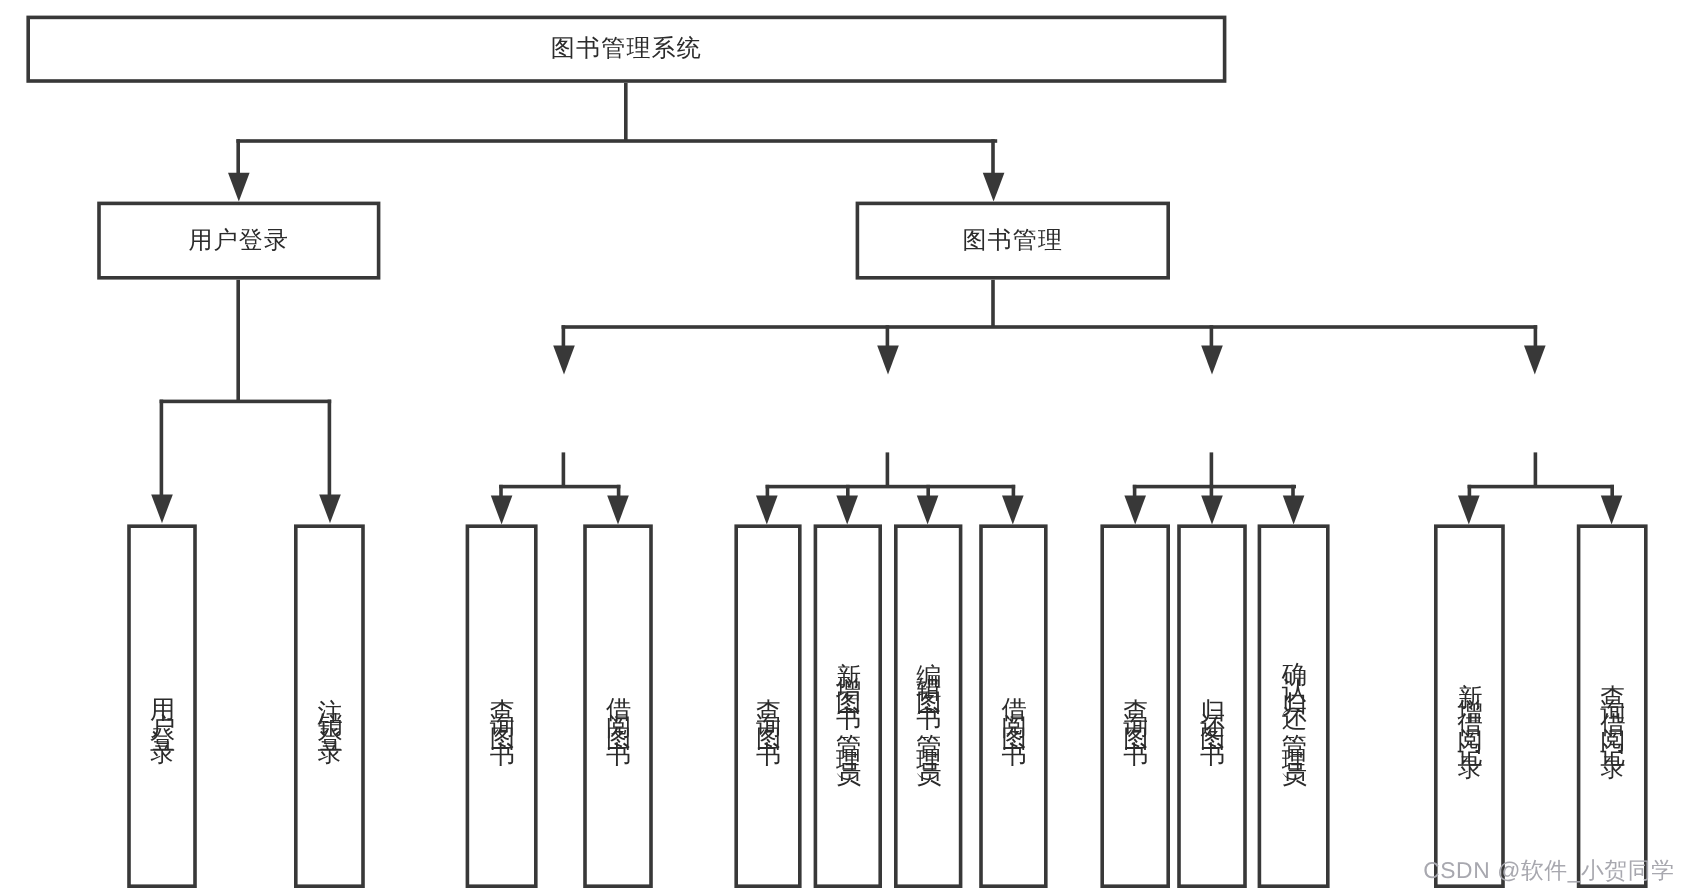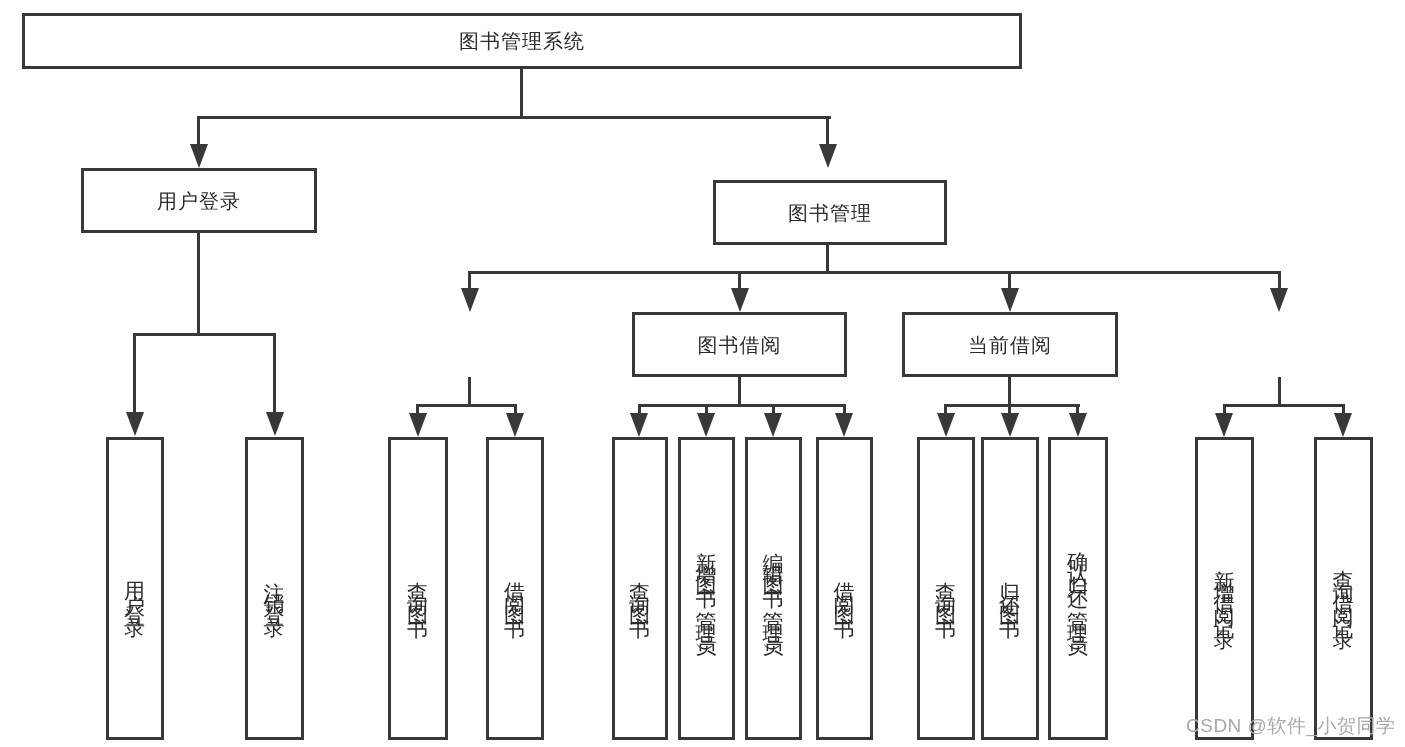"图书管理" div.box { top: 180px -> 168px; width: 234px -> 262px }
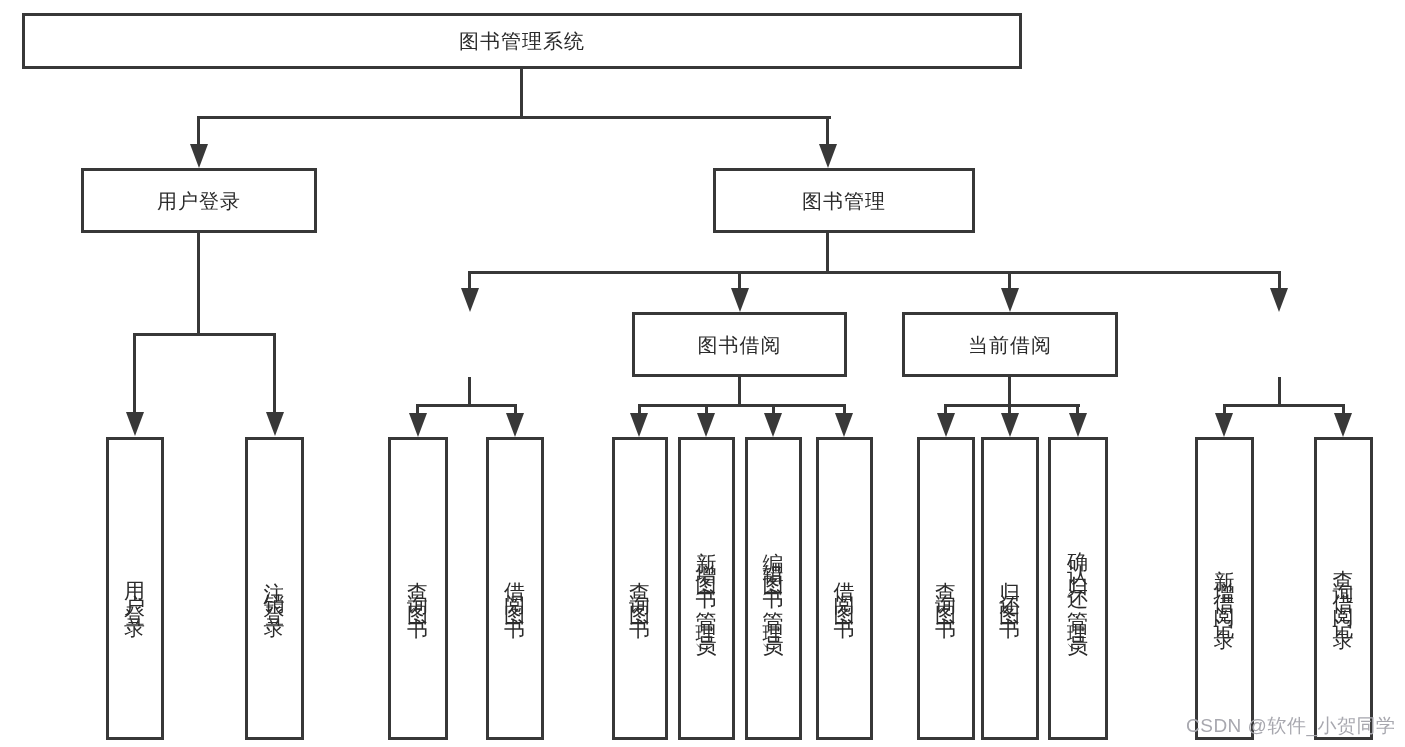"图书借阅" div.box { html: <div>图书借阅</div> -> none }
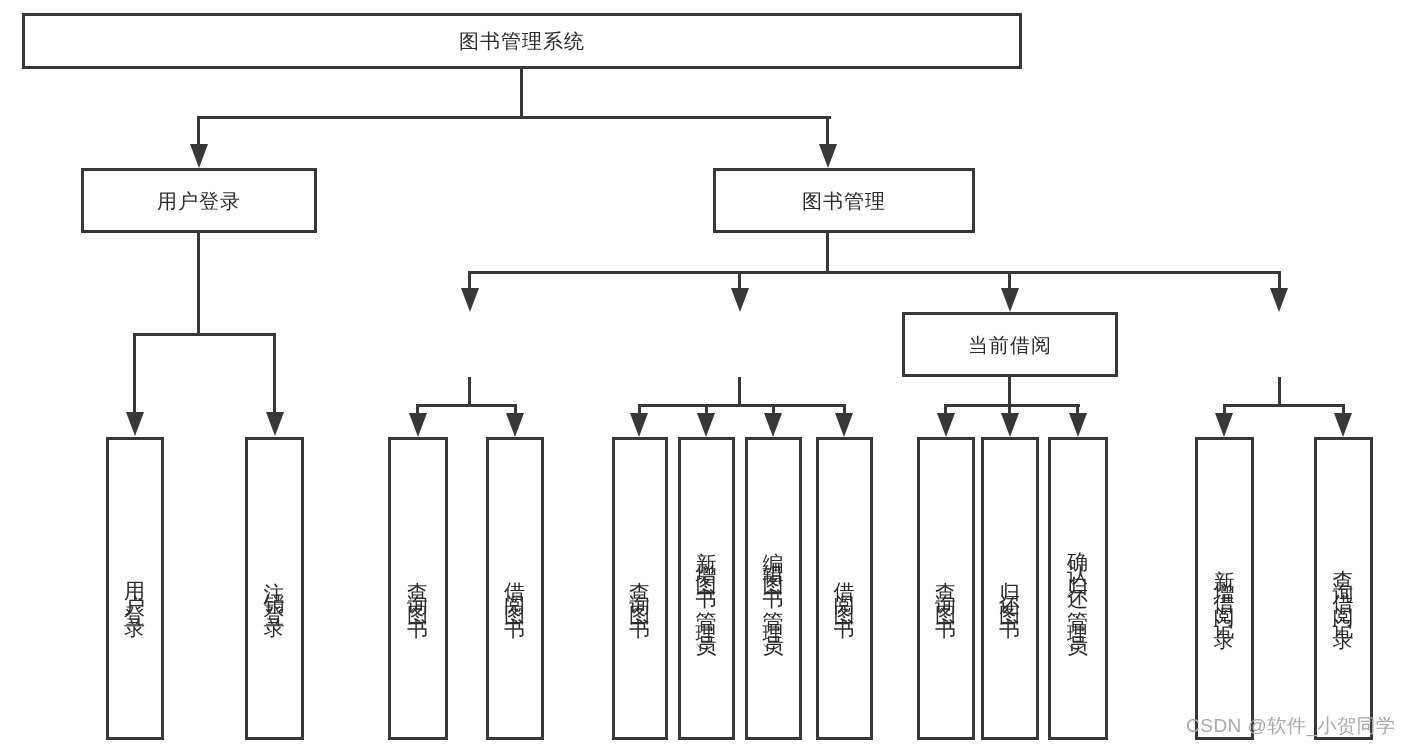"当前借阅" div.box { html: <div>当前借阅</div> -> none }
